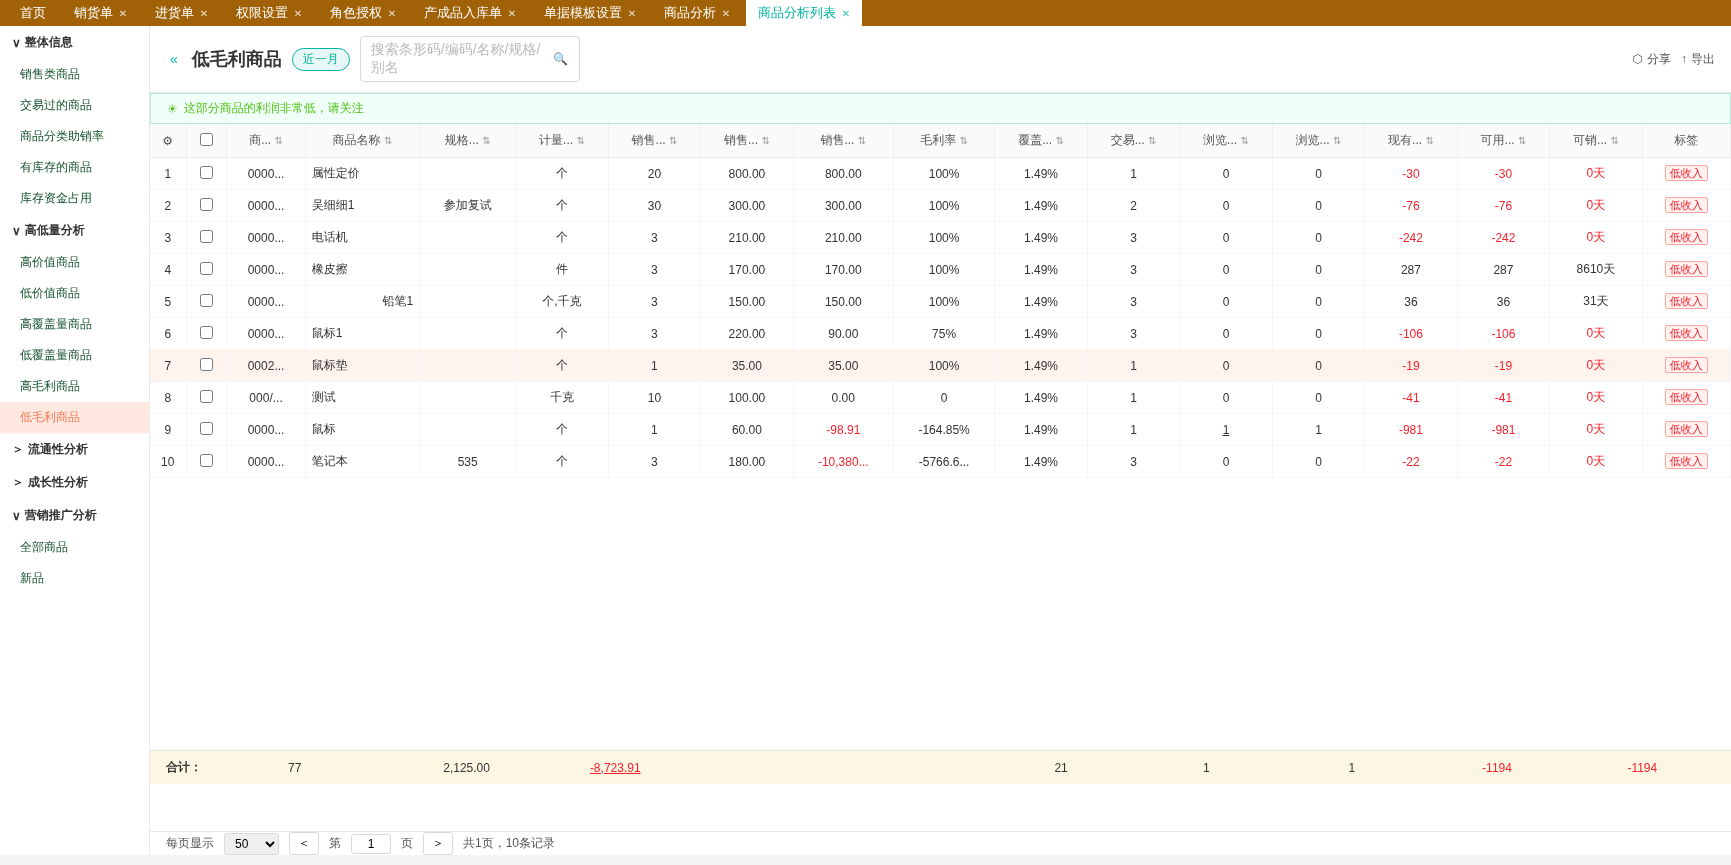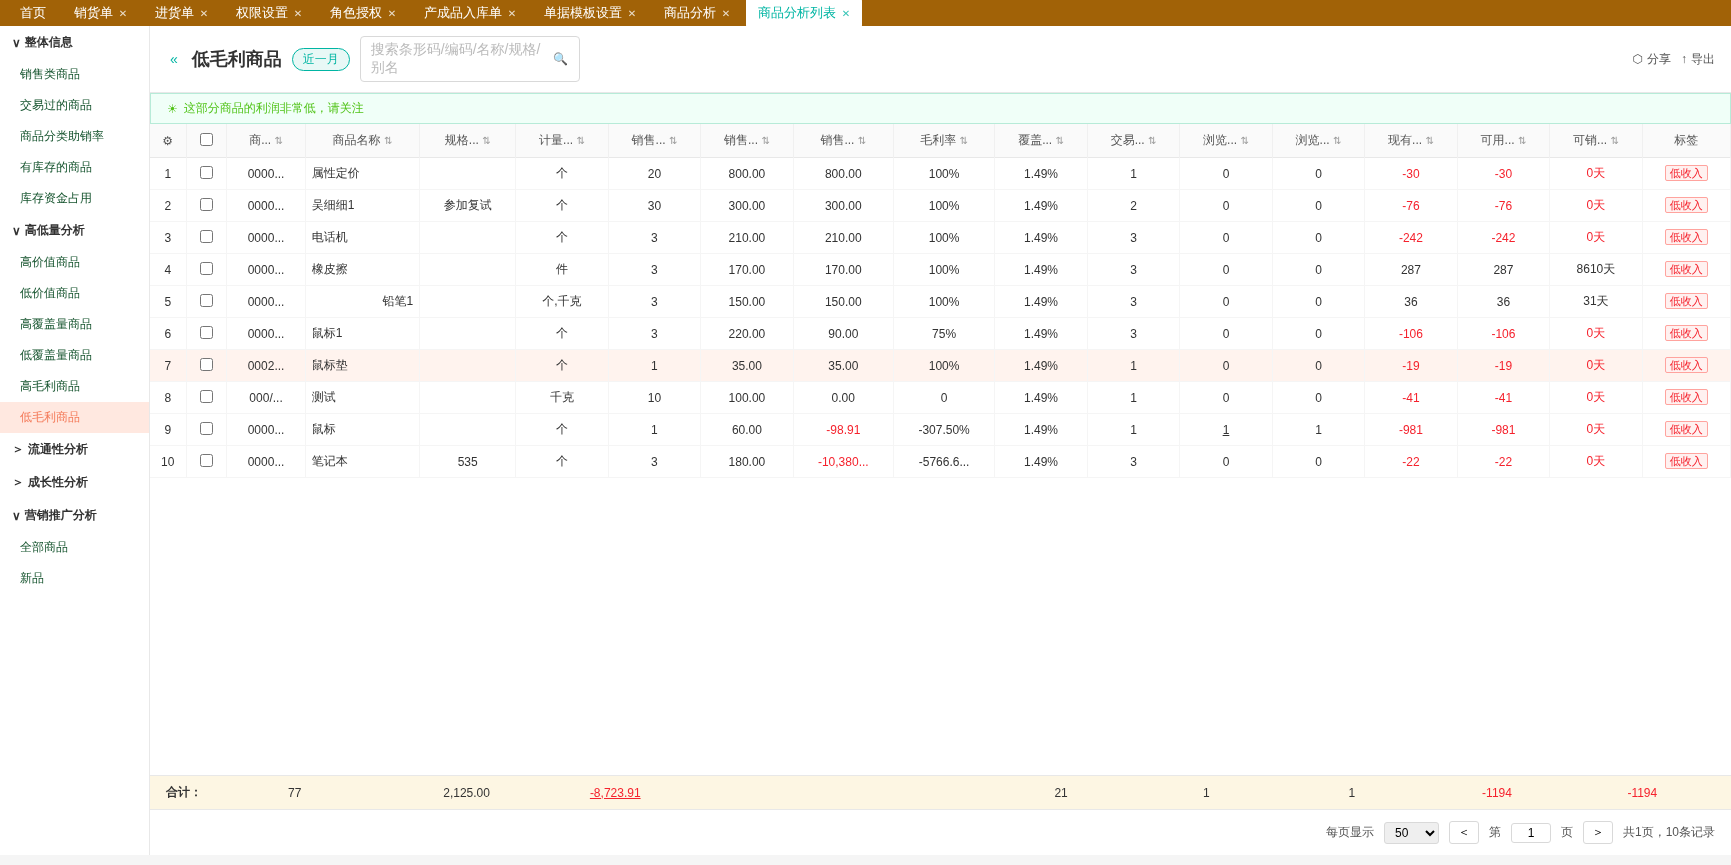"-307.50%" td { text: -307.50% -> -164.85% }
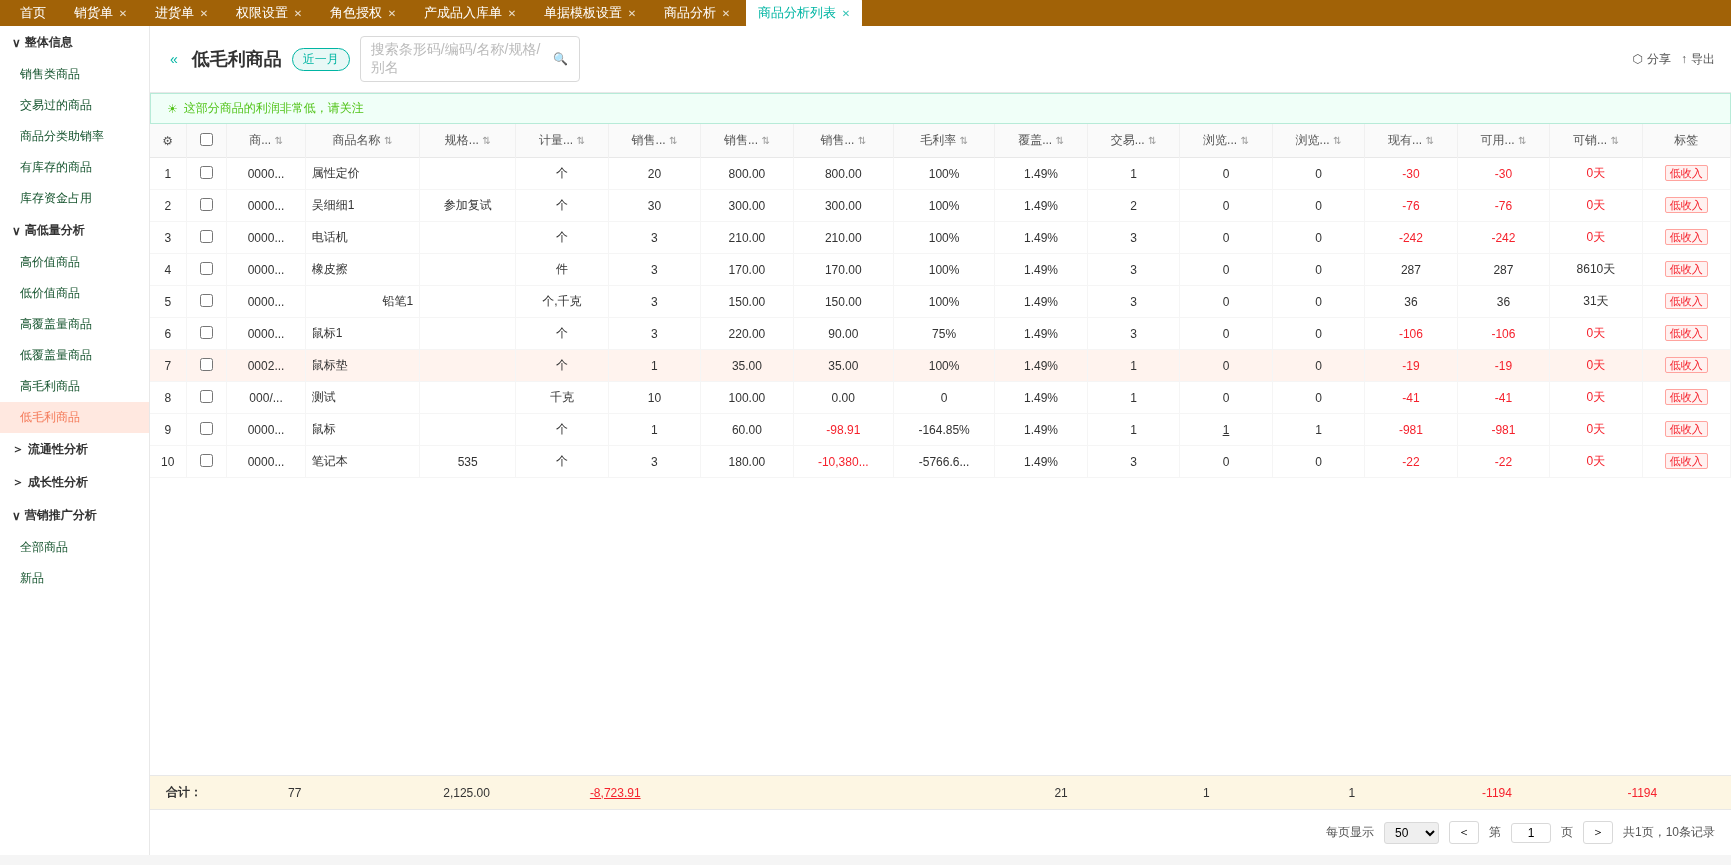"每页显示" .pagination { justify-content: flex-end -> flex-start; margin-top: none -> 47px; padding: 11px 16px -> 0 16px }
